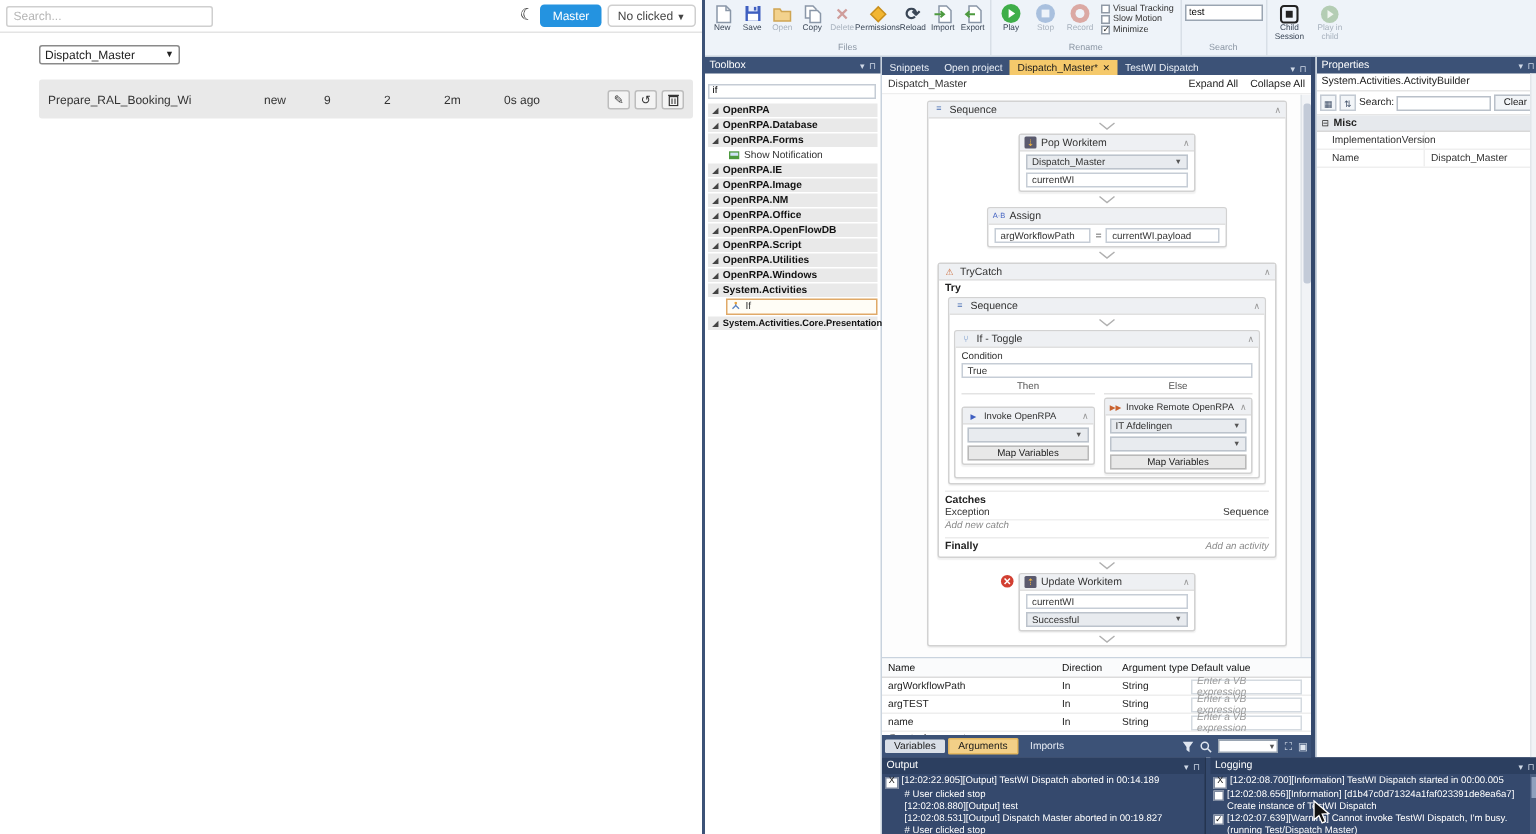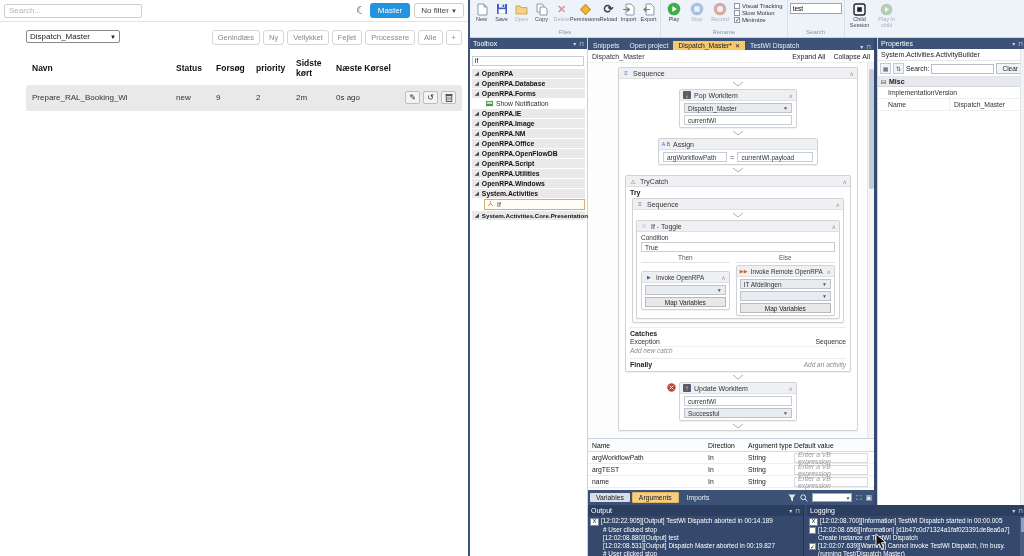"No filter" span { text: filter -> clicked }
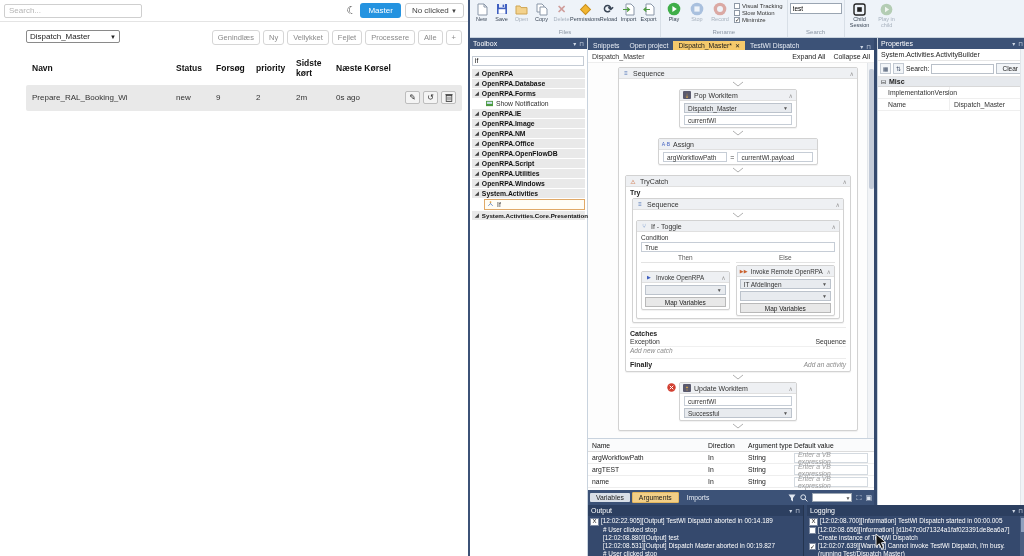"Genindlæs" div.filt-group { html: <div> <button>Genindlæs</button> <button>Ny</button> <button>Vellykket</button> <button>Fejlet</button> <button>Processere</button> <button>Alle</button> <button>+</button> </div> -> none }
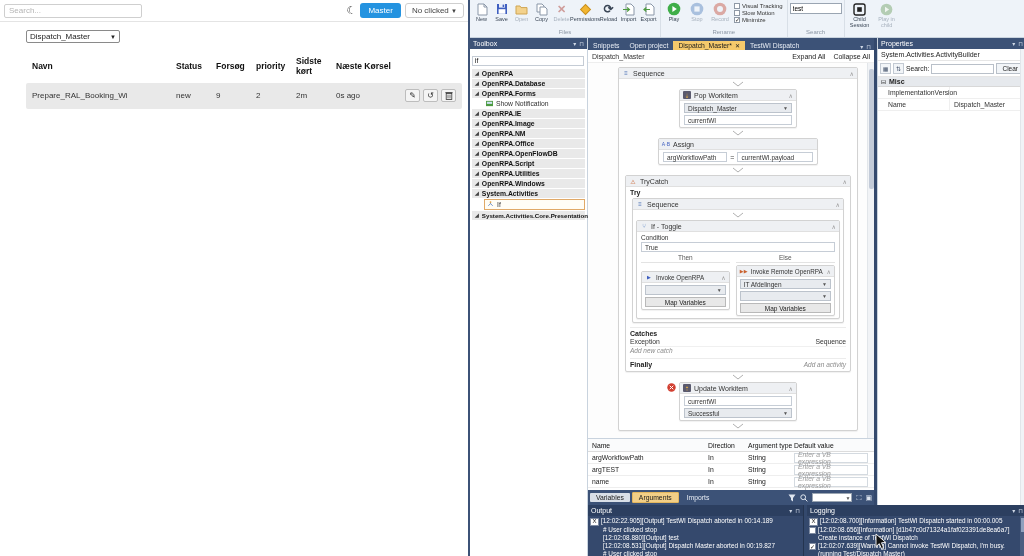"Navn" div.wa-hrow { html: <div> <div>Navn</div> <div>Status</div> <div>Forsøg</div> <div>priority</div> <div>Sidste kørt</div> <div>Næste Kørsel</div> <div></div> </div> -> none }
